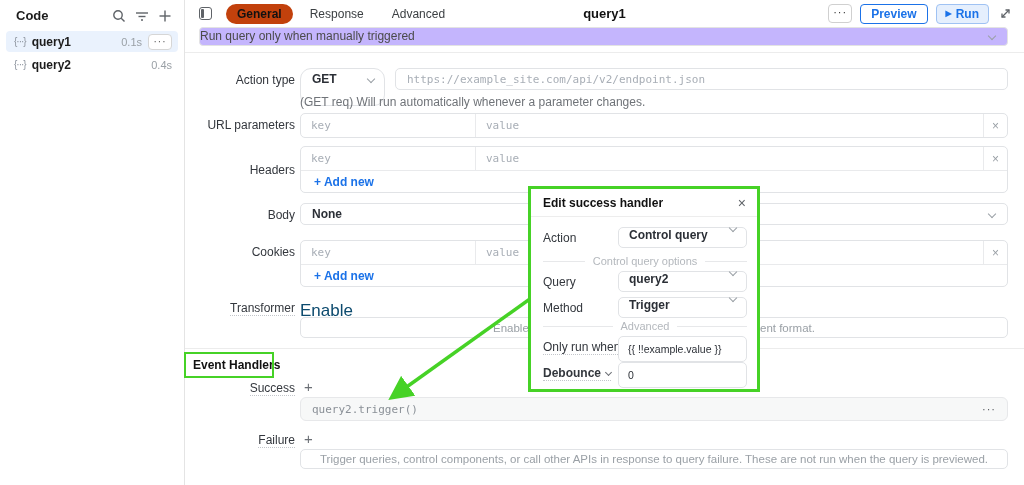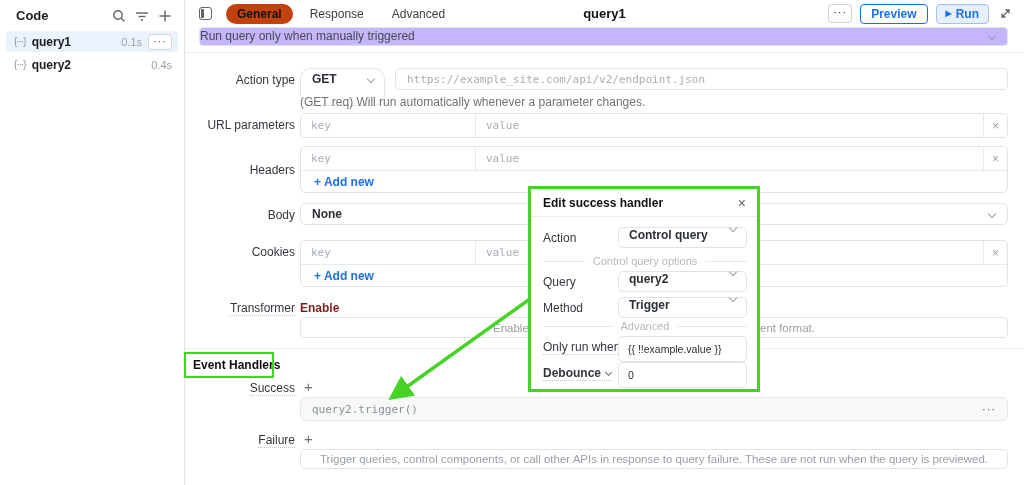"Enable" .enable-link { color: #7f1d1d -> #0c4a6e; font-size: 12px -> 17px; font-weight: 700 -> 400 }
